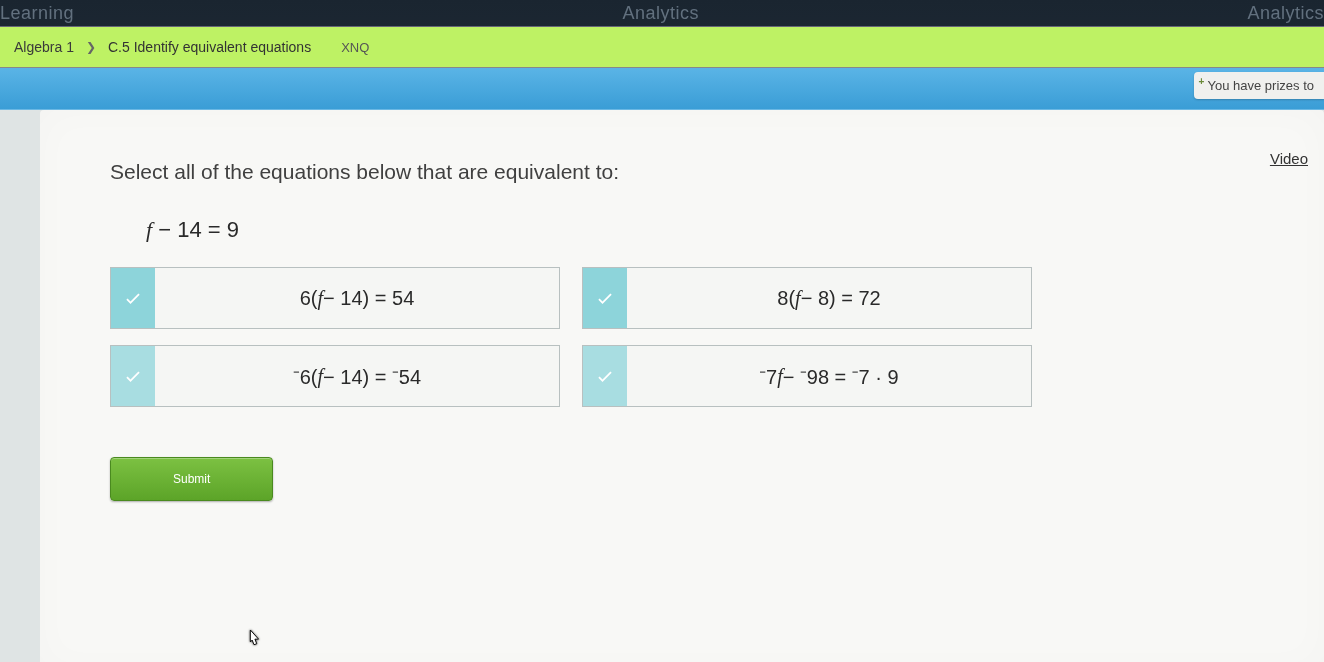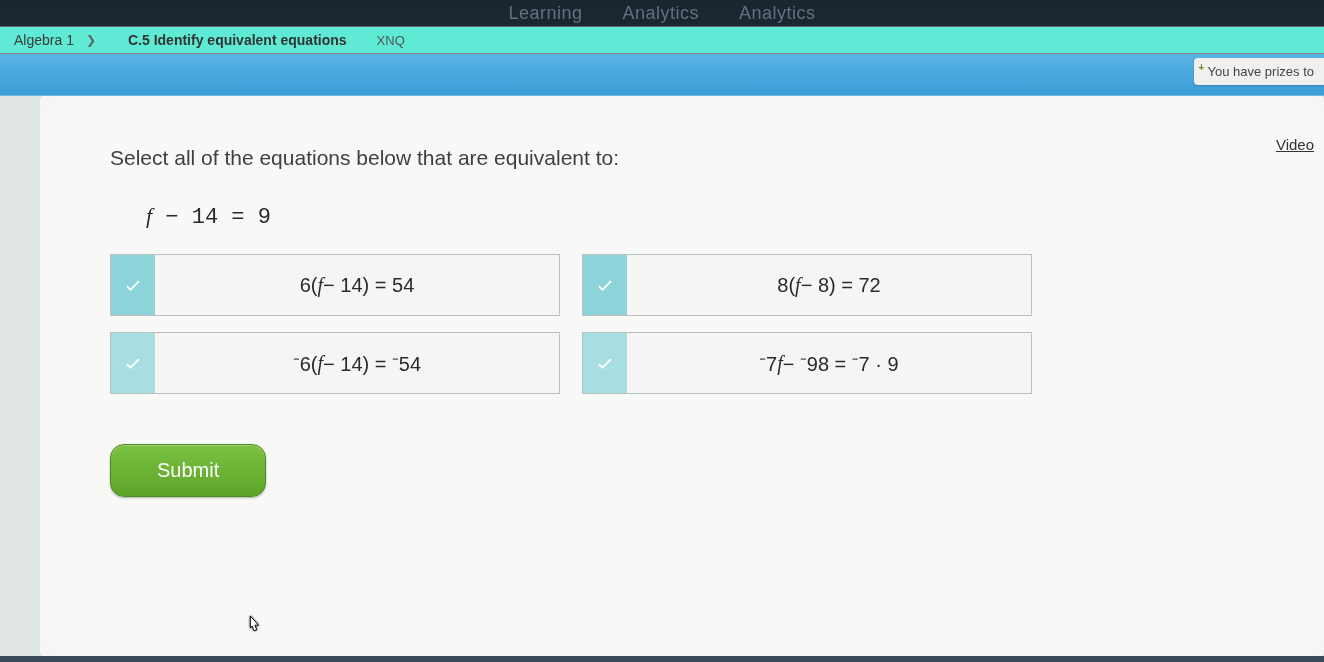"Learning" .top-nav { justify-content: center -> space-between }
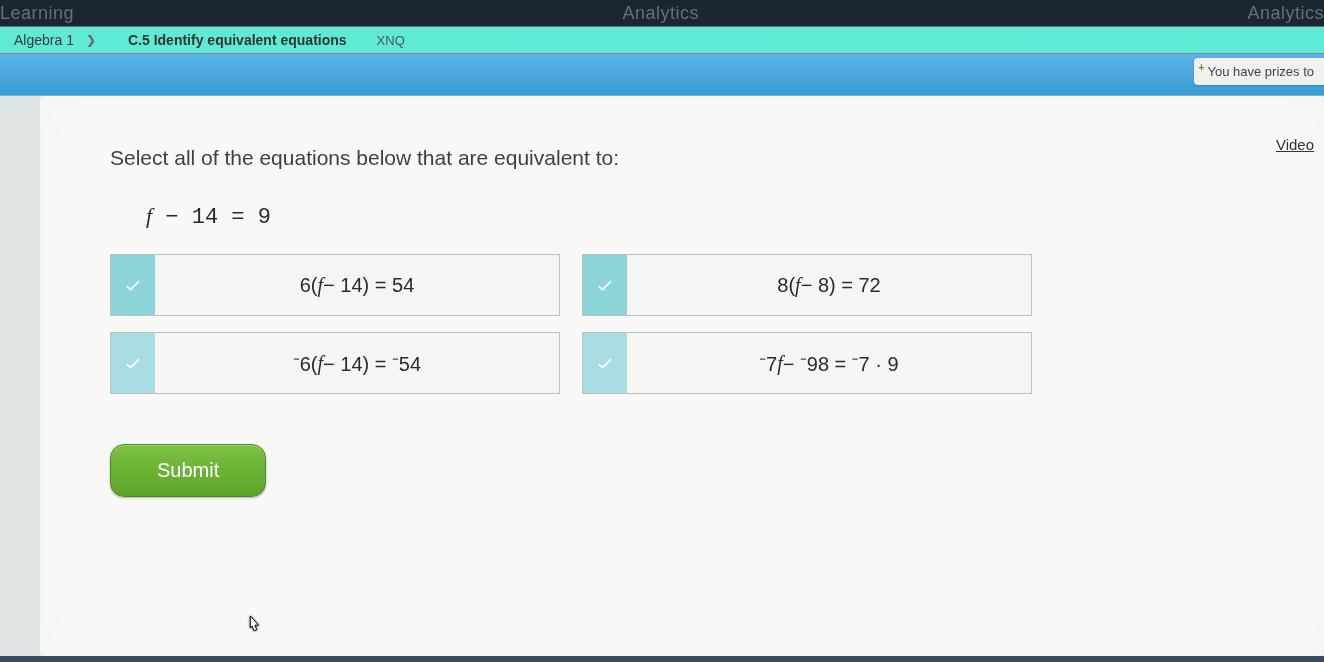"Algebra 1" .breadcrumb-bar { background: #5eead4 -> #bef264; height: 28px -> 42px }
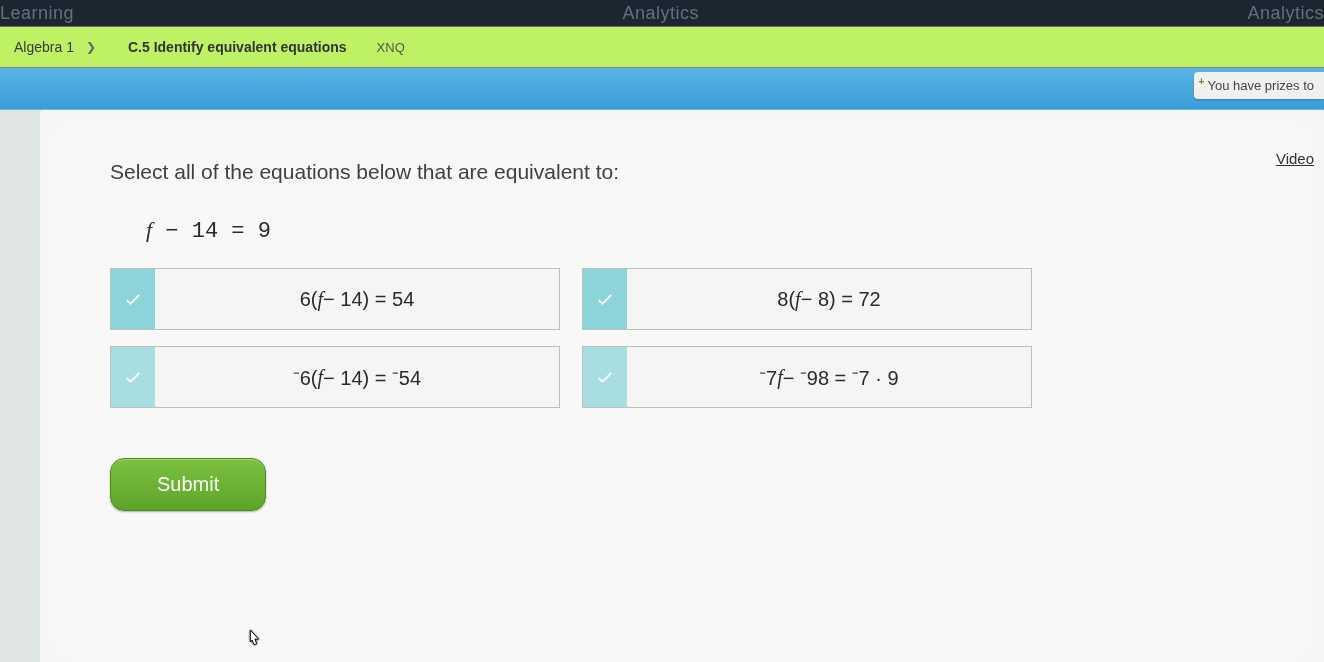"C.5 Identify equivalent equations" .breadcrumb-bar .skill { font-weight: 700 -> 400; margin-left: 20px -> none }
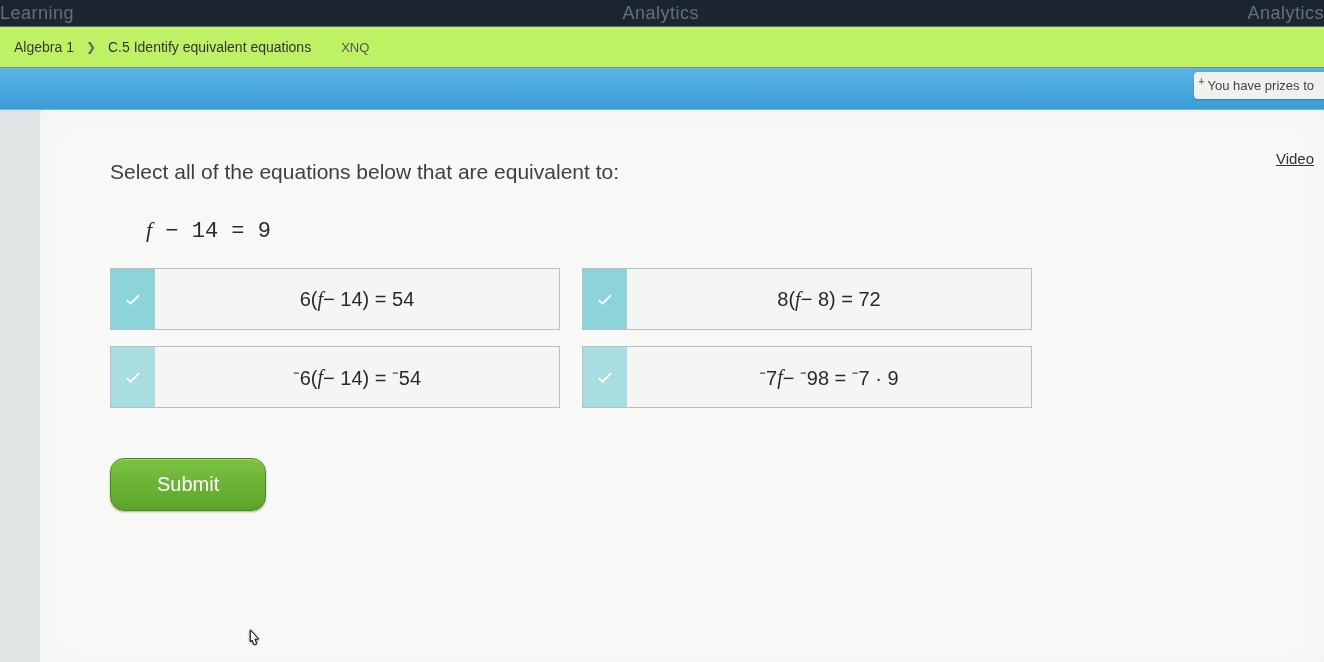"Video" .video-link { right: 10px -> 16px }
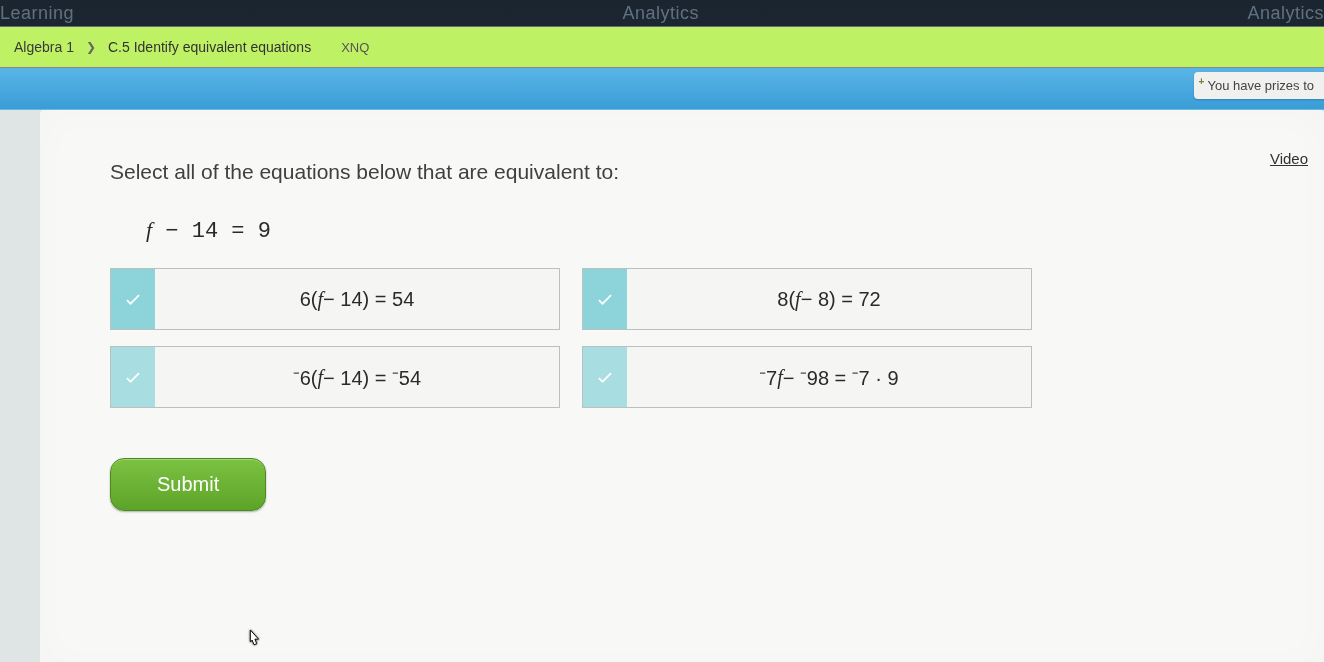"− 14 = 9" .equation .roman { font-family: Liberation Mono, monospace -> Liberation Sans, sans-serif }
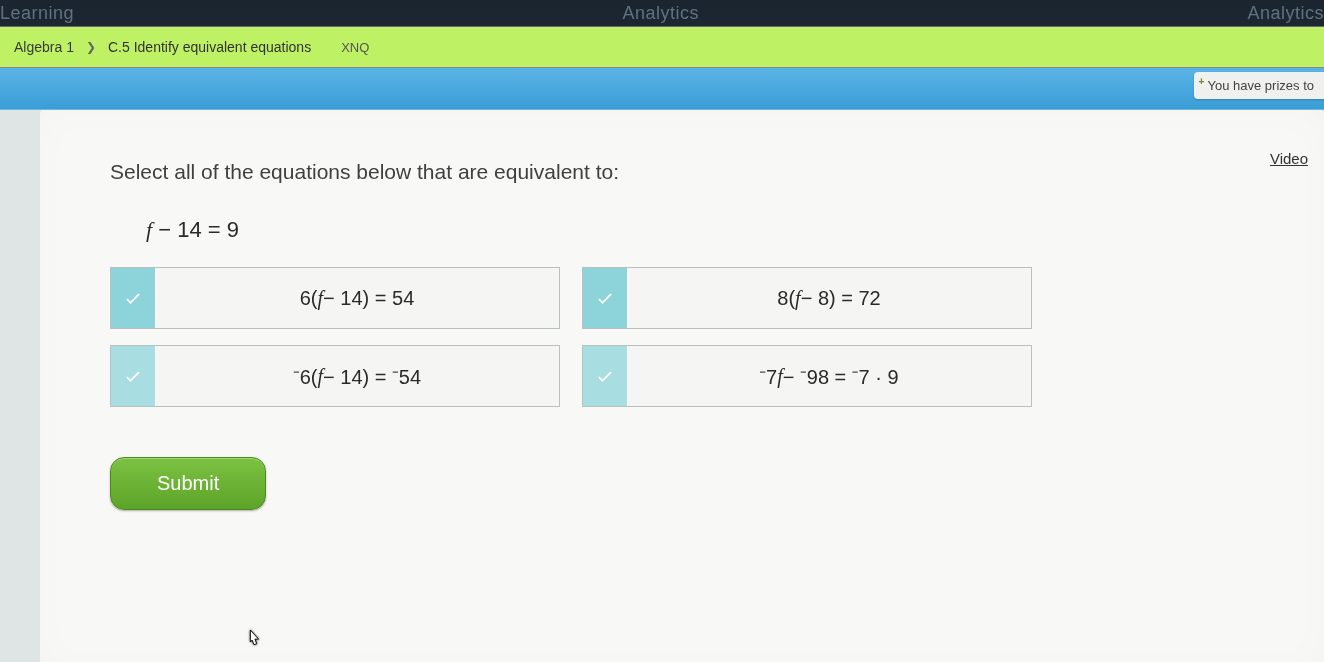"Submit" .submit-btn { border-radius: 14px -> 4px; font-size: 20px -> 12px; padding: 14px 46px -> 14px 62px }
